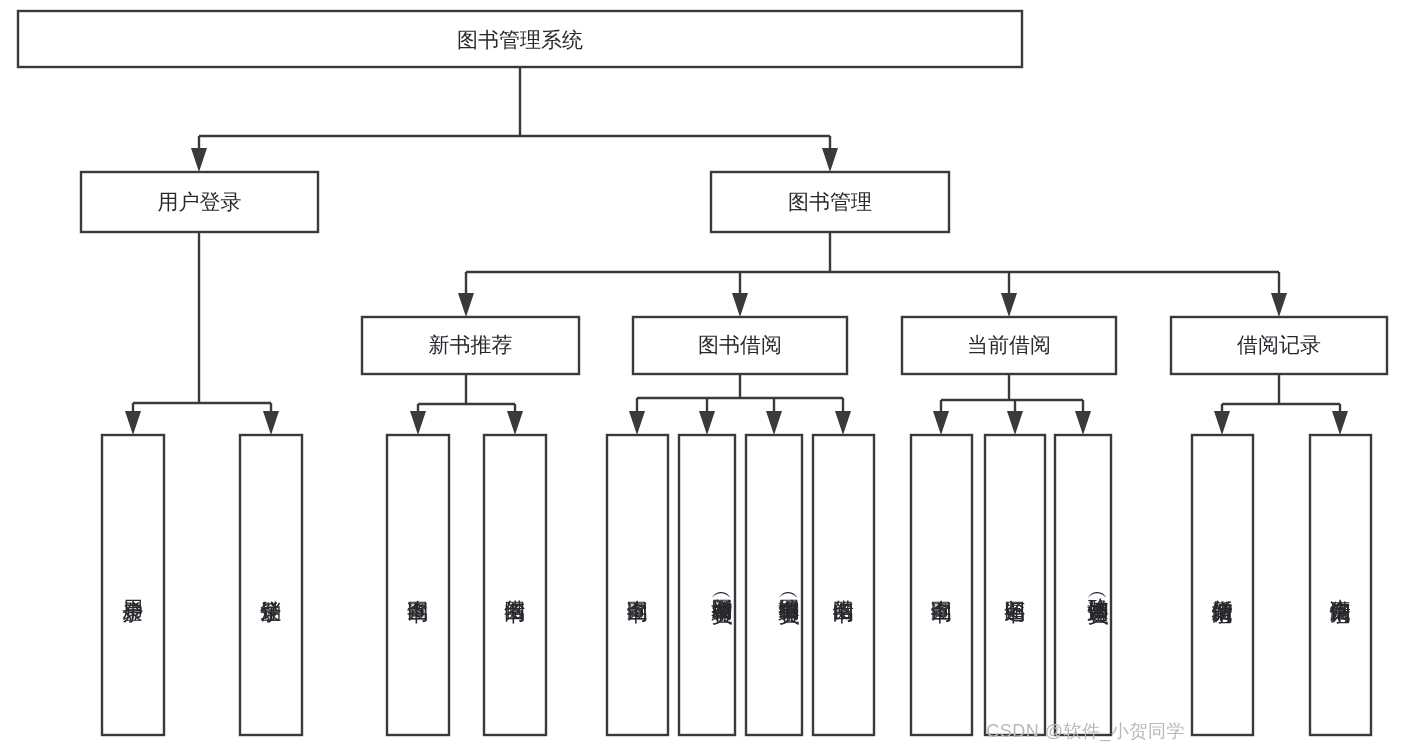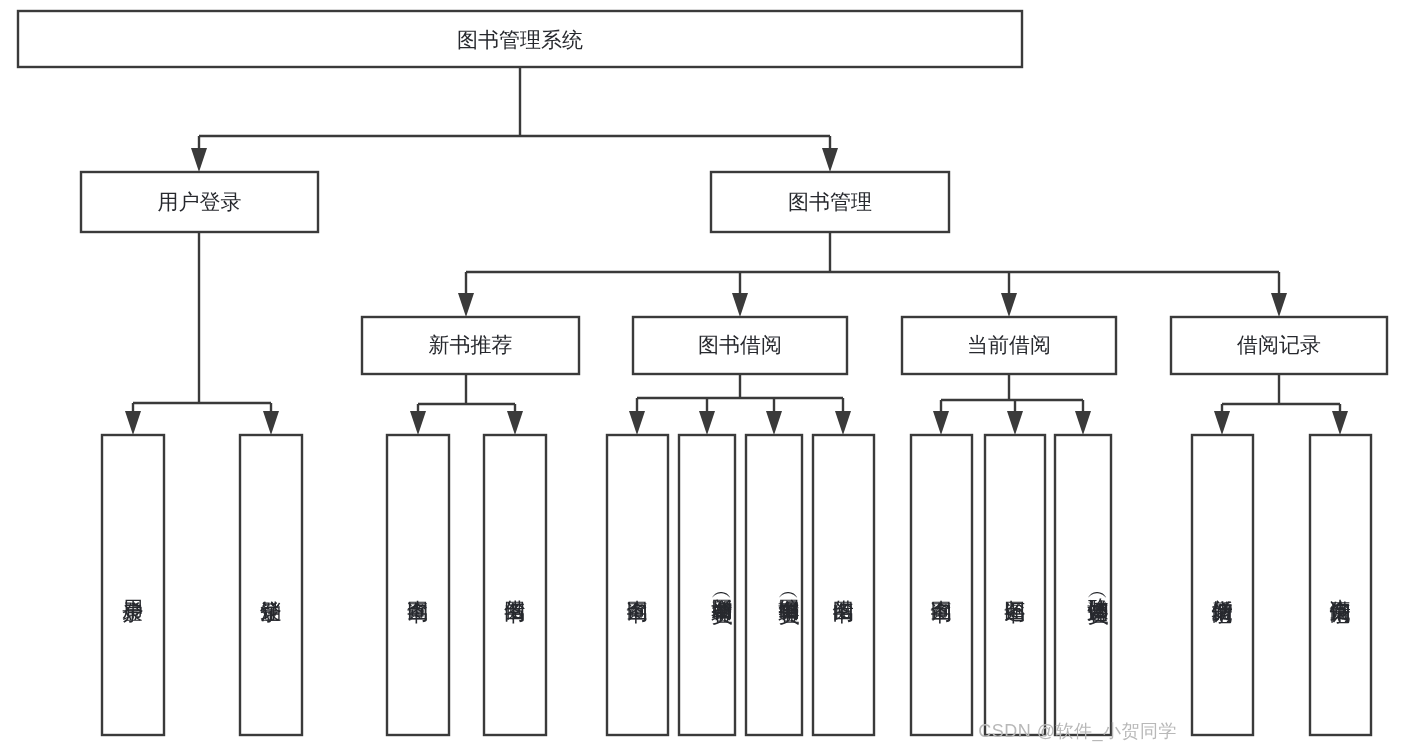"CSDN @软件_小贺同学" .watermark { right: 16px -> 8px }
